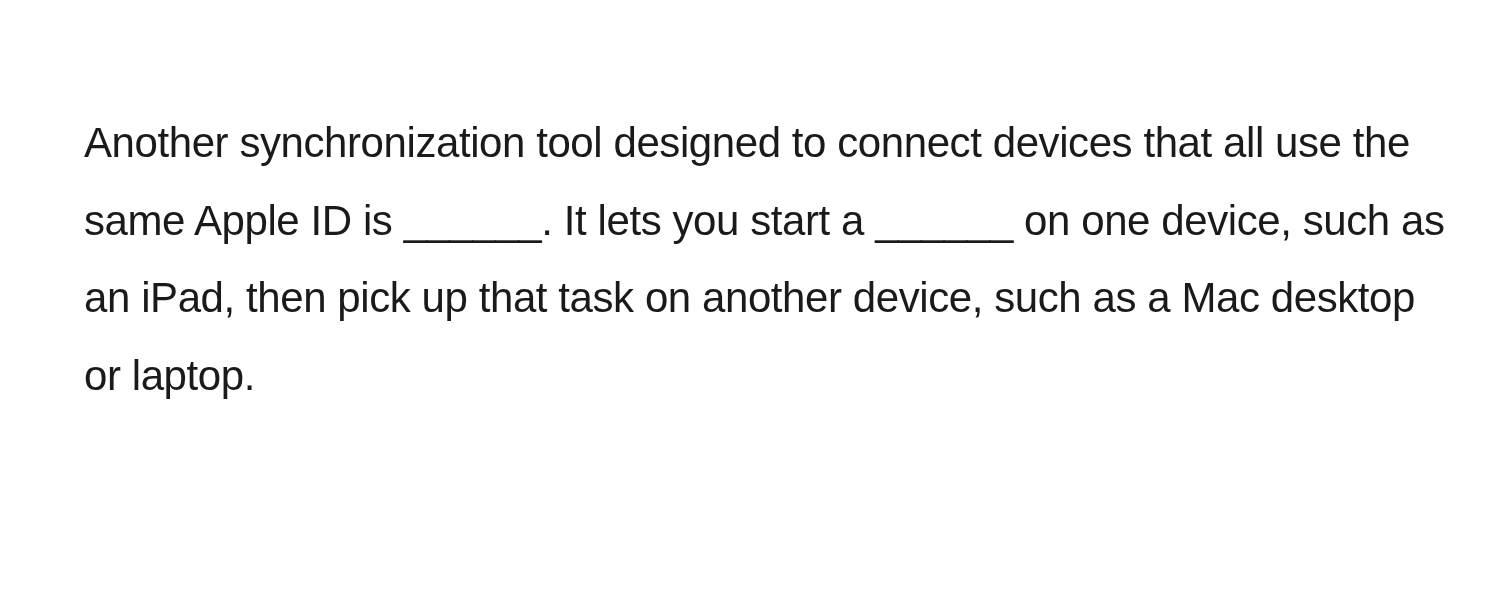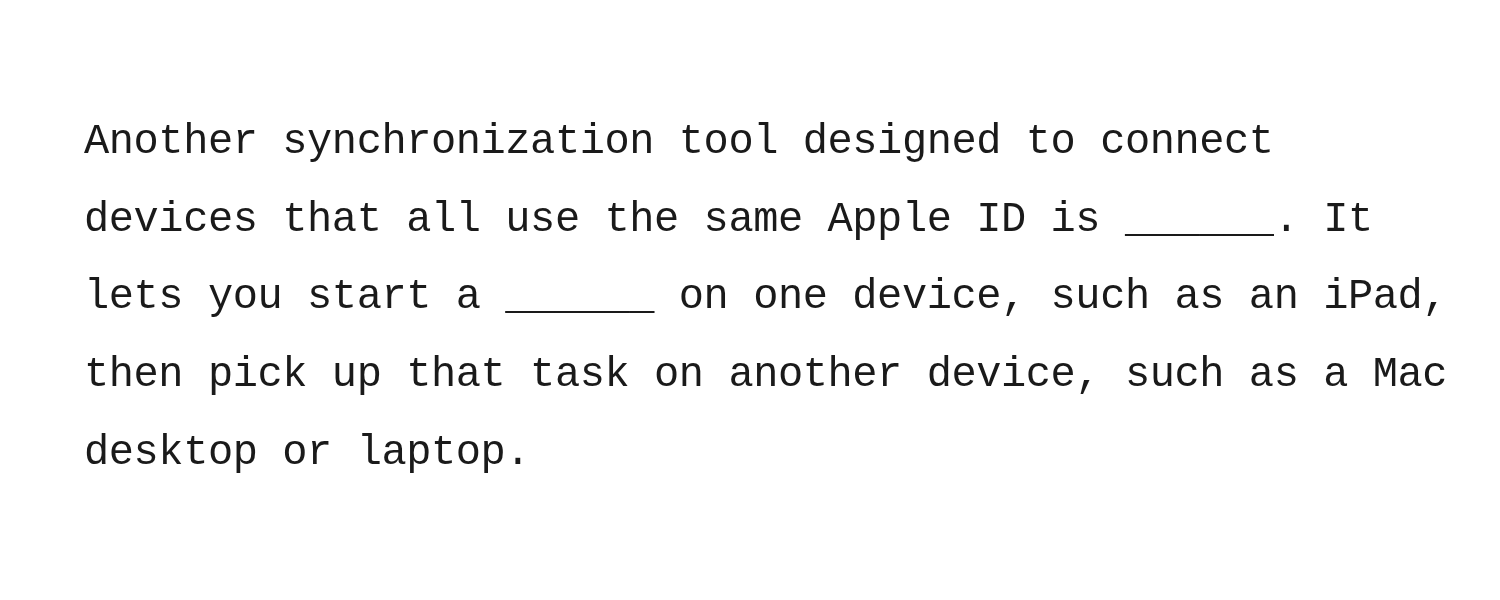"Another synchronization tool designed to" * { font-family: Liberation Mono, monospace -> none }
